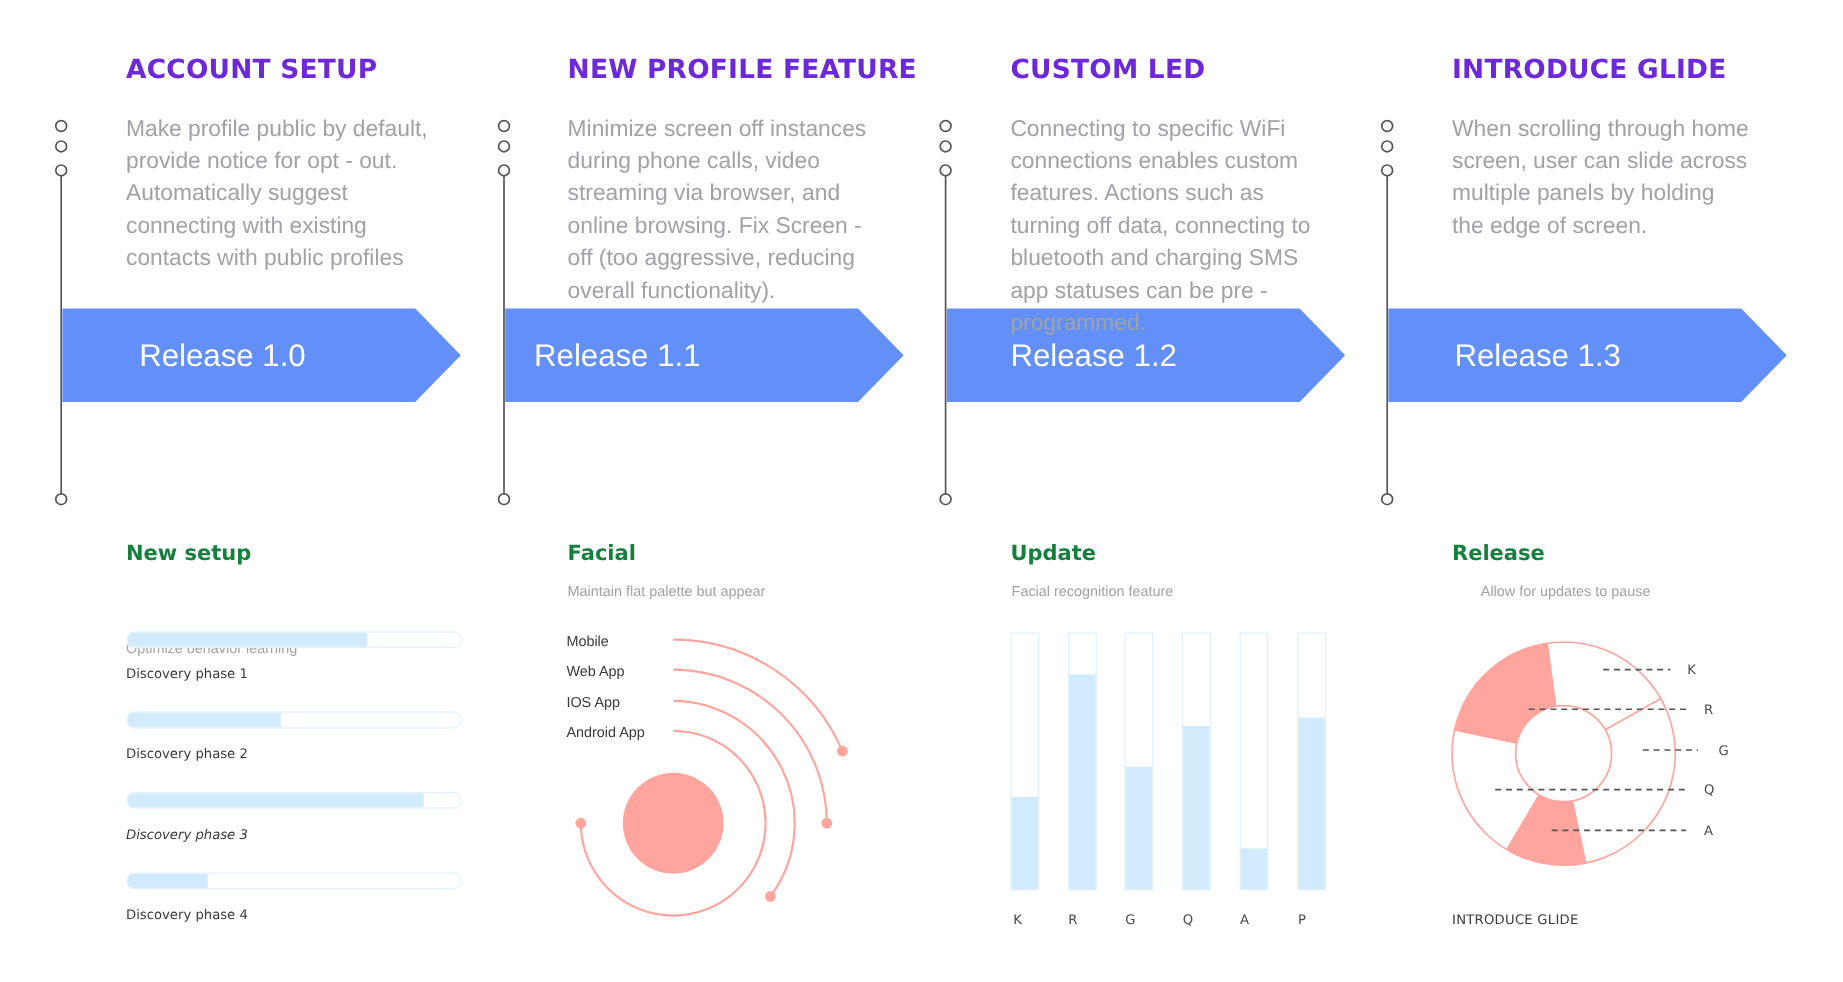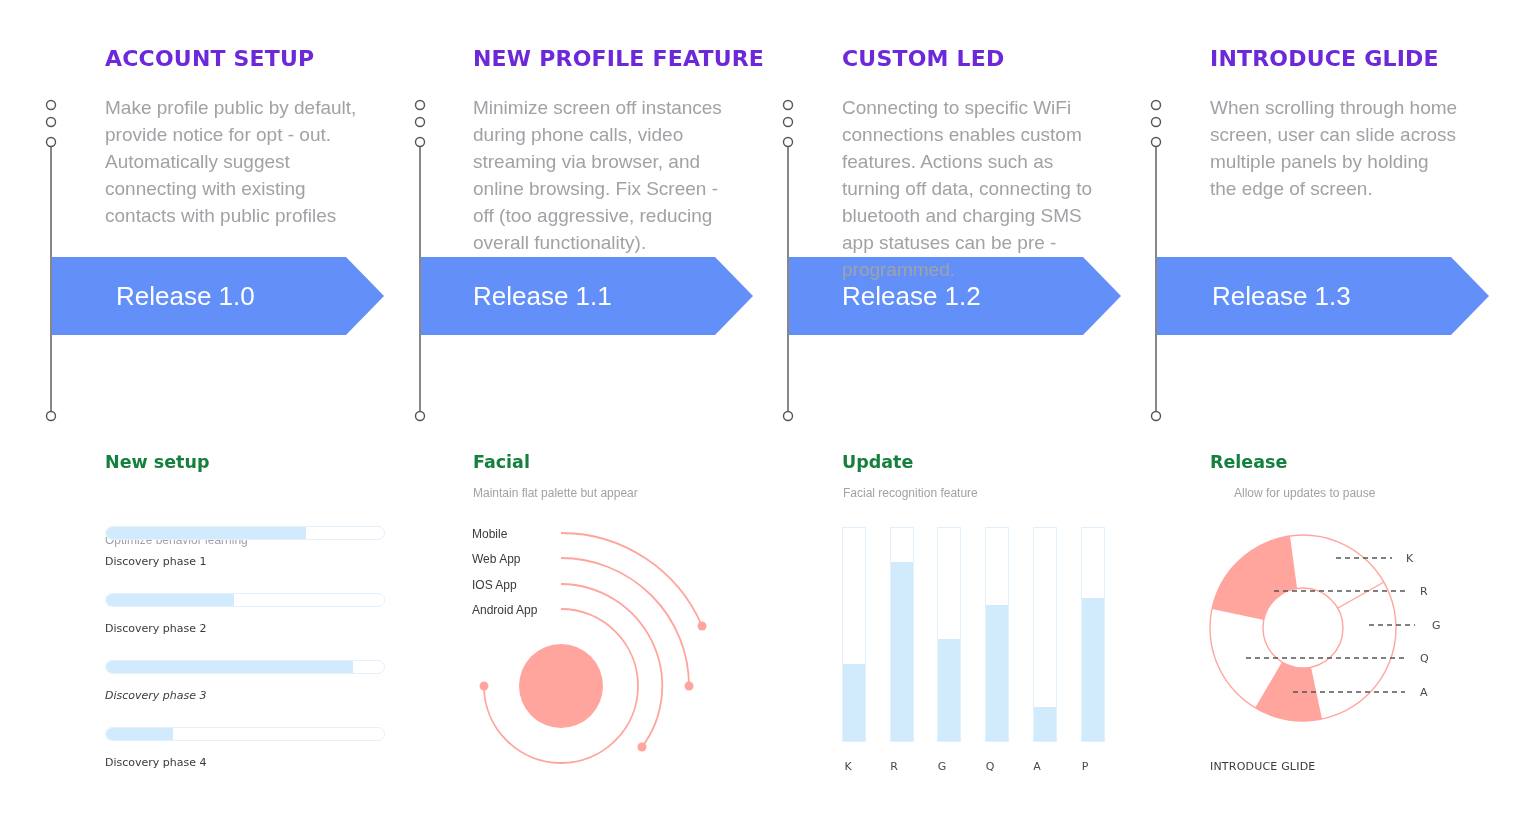"Release 1.1" div.release-label { left: 473px -> 445px }
